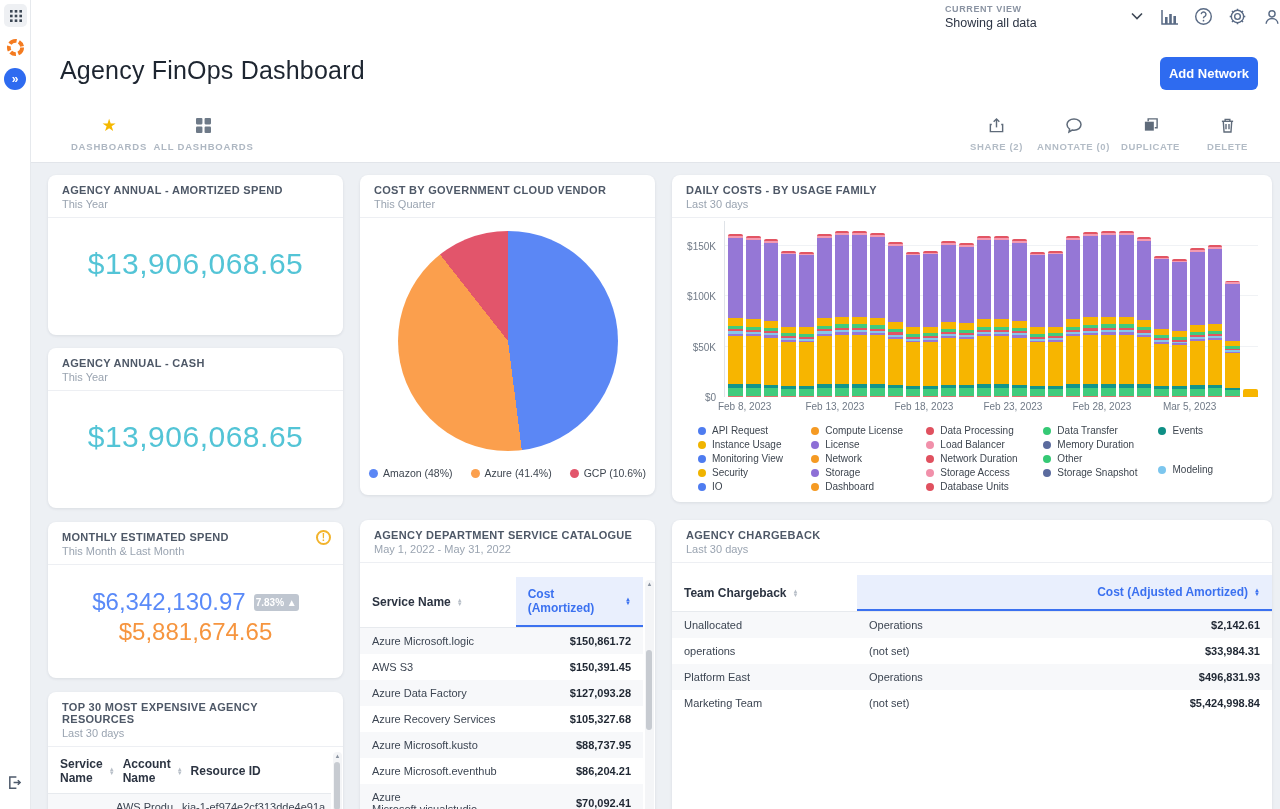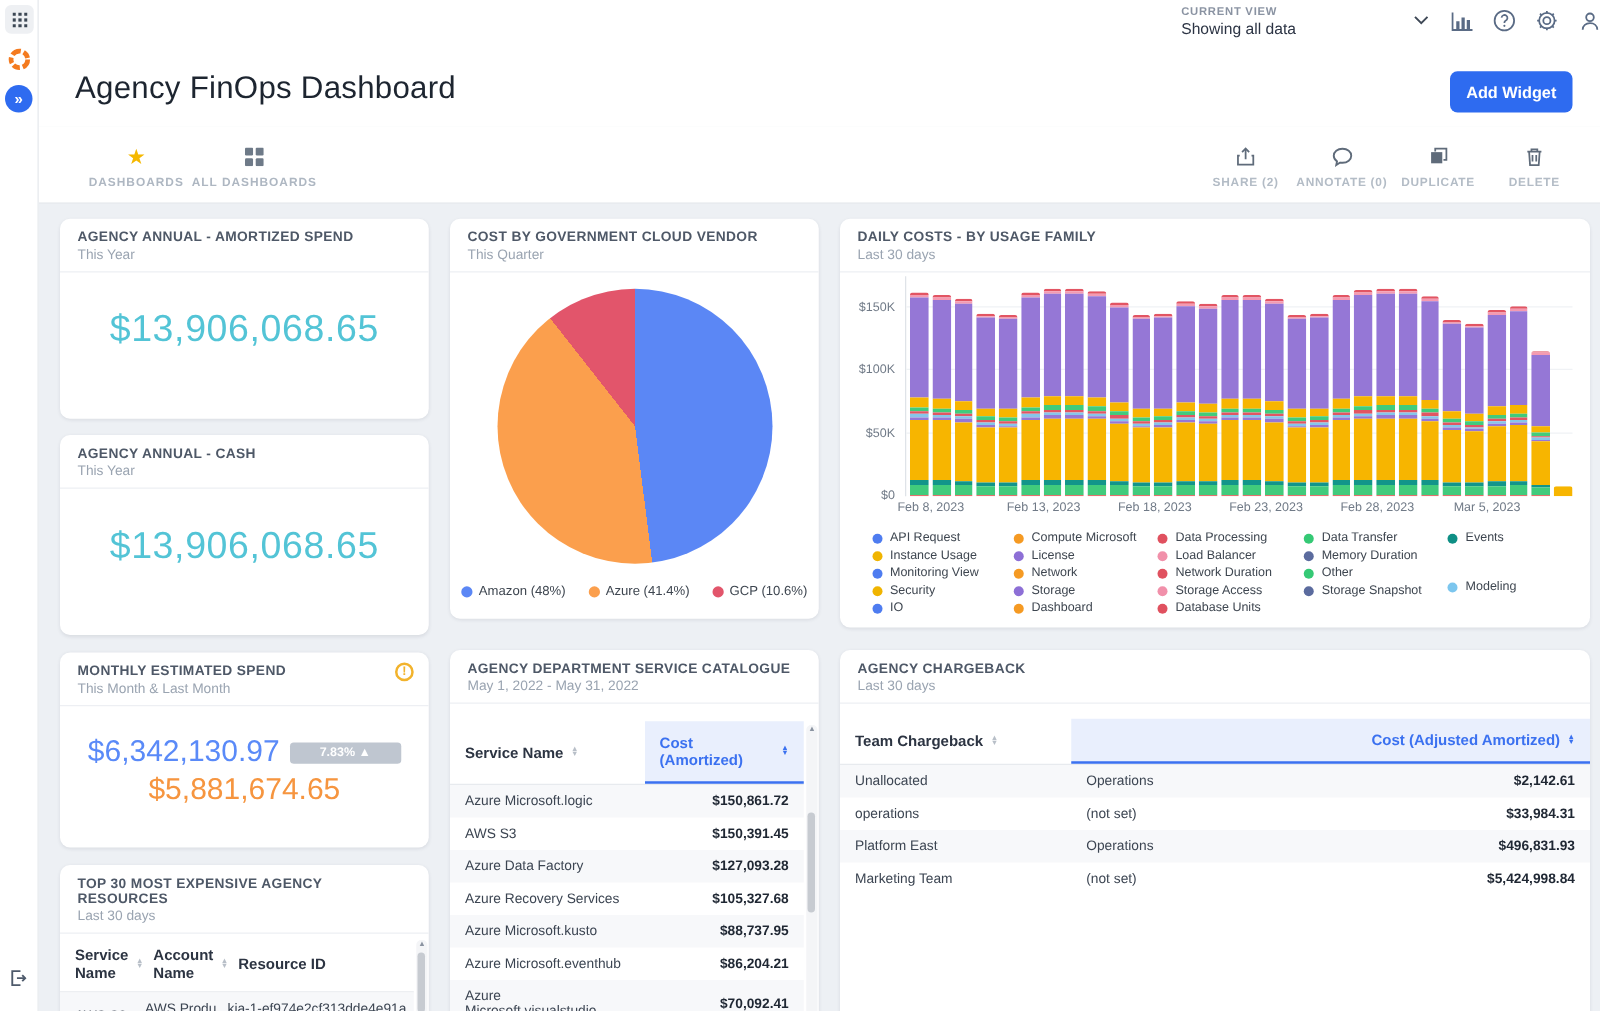"Add Widget" button.add-widget { text: Widget -> Network }
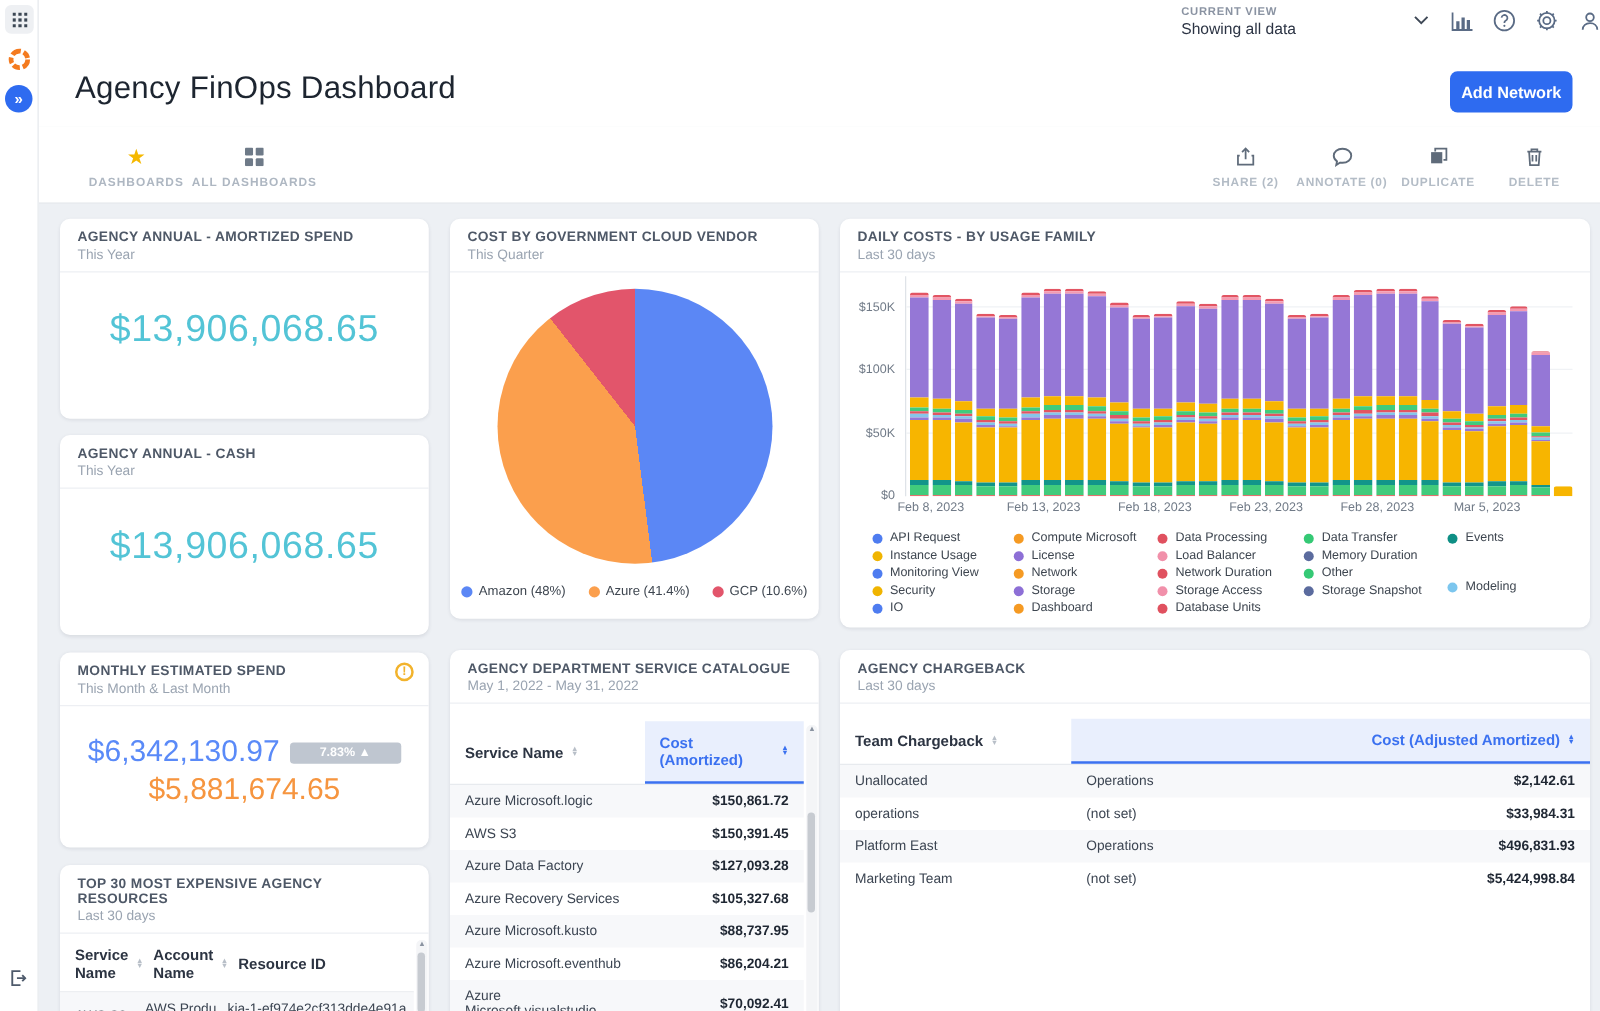"Compute Microsoft" span { text: Microsoft -> License }
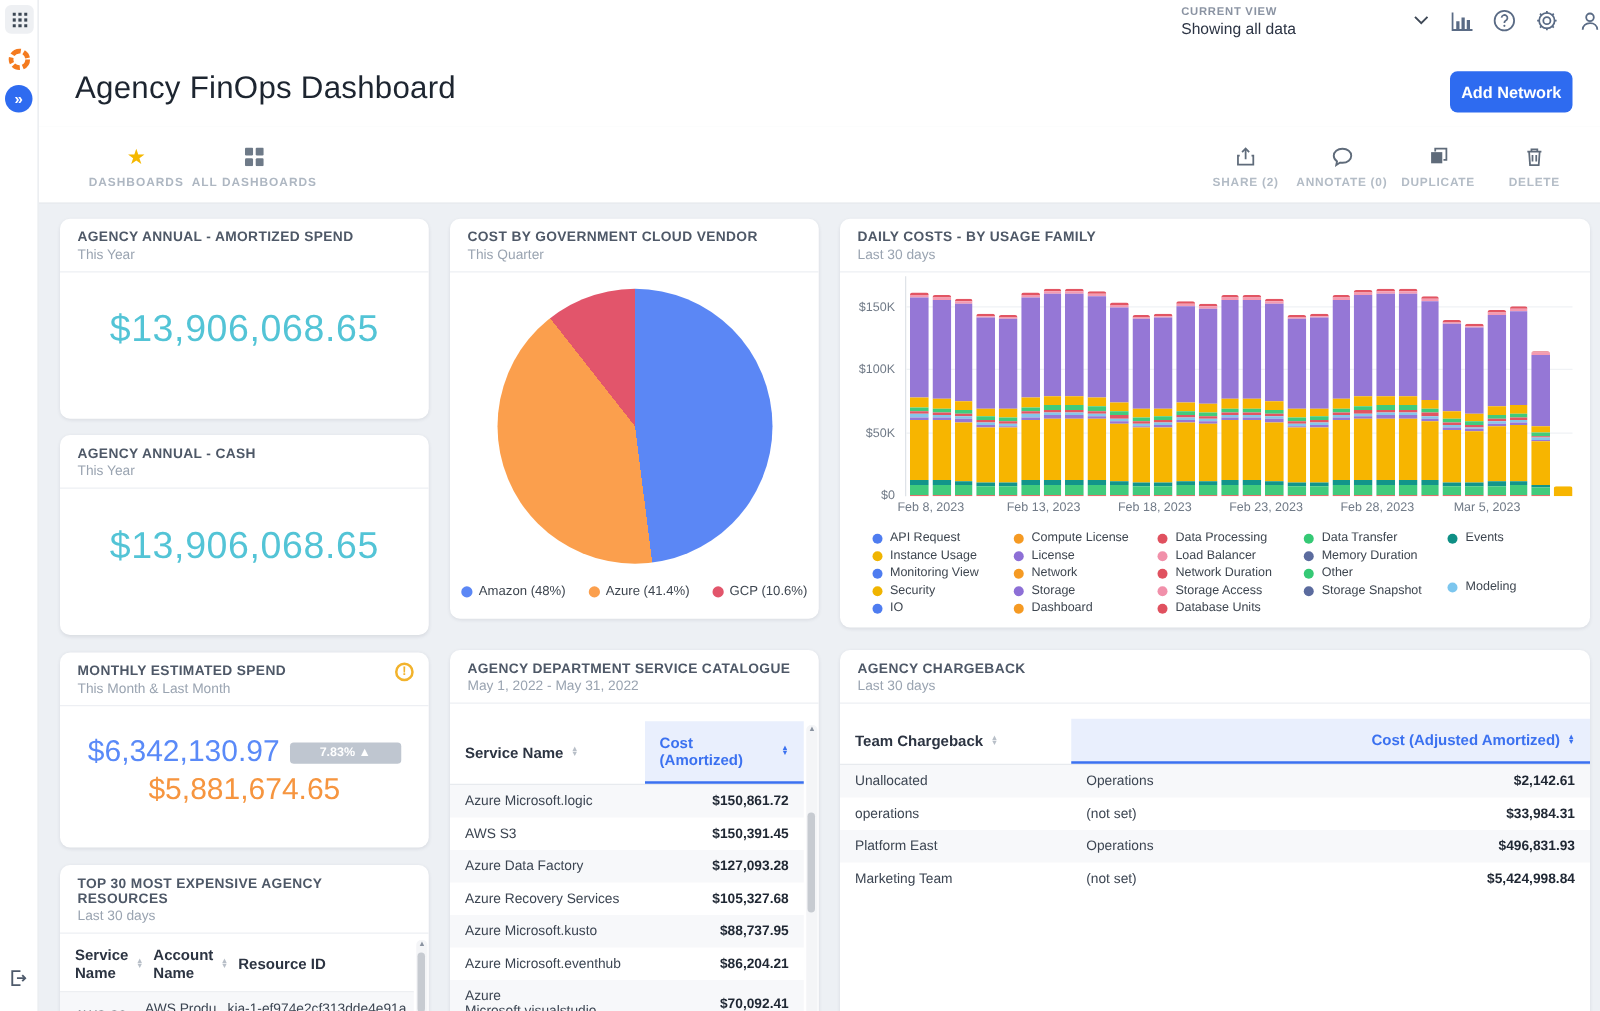"7.83% ▲" .m-badge { padding: 3px 24px -> 3px 2px }
